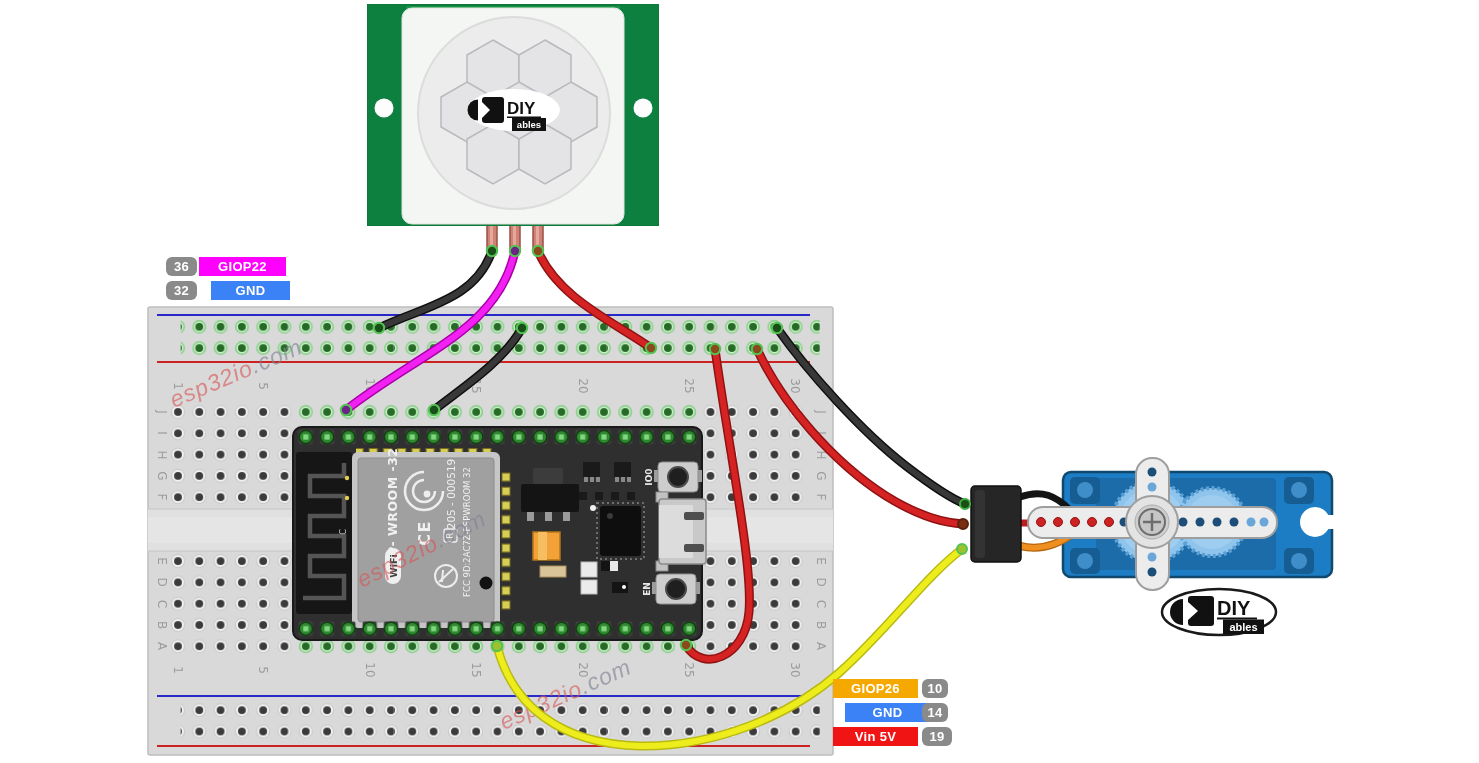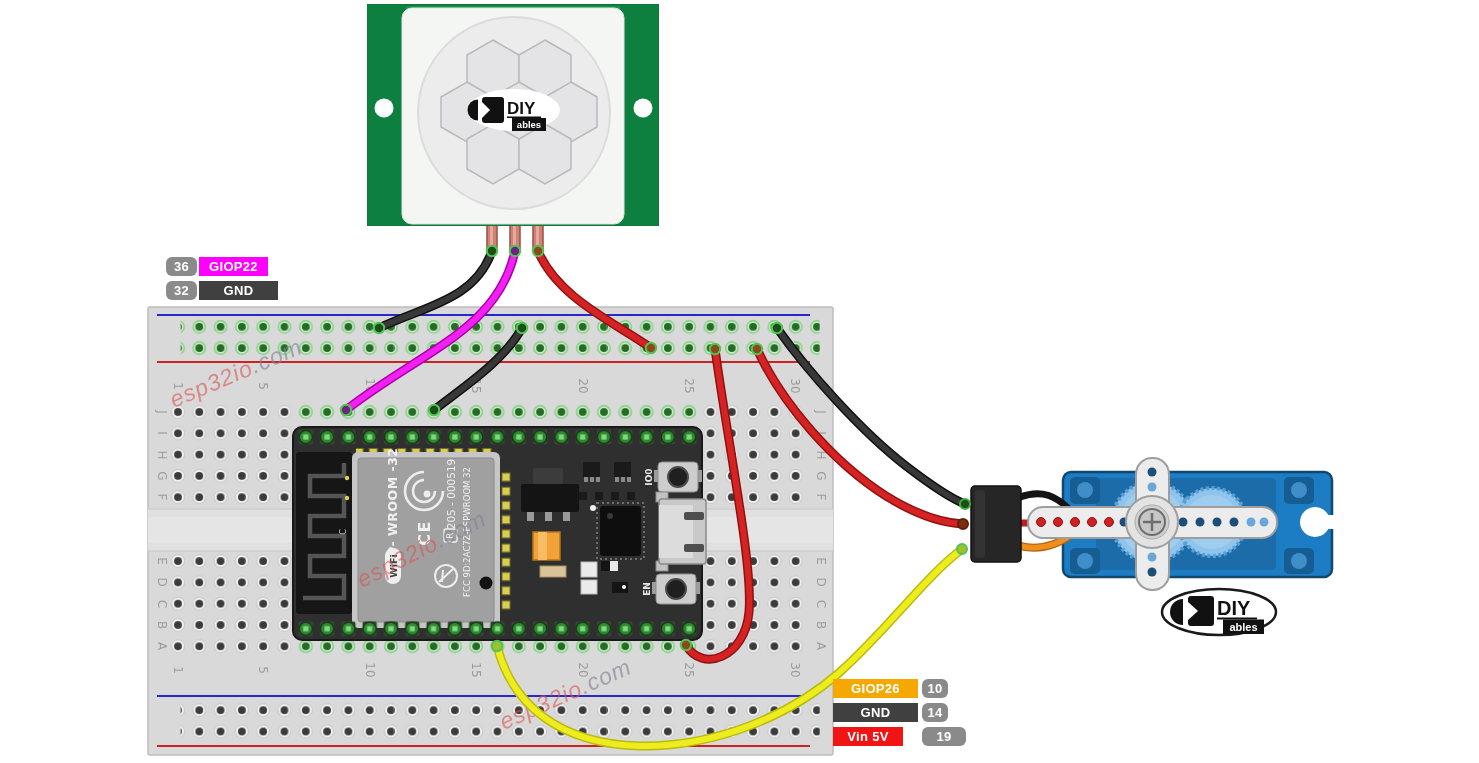"GIOP22" div.chip { width: 69px -> 87px }
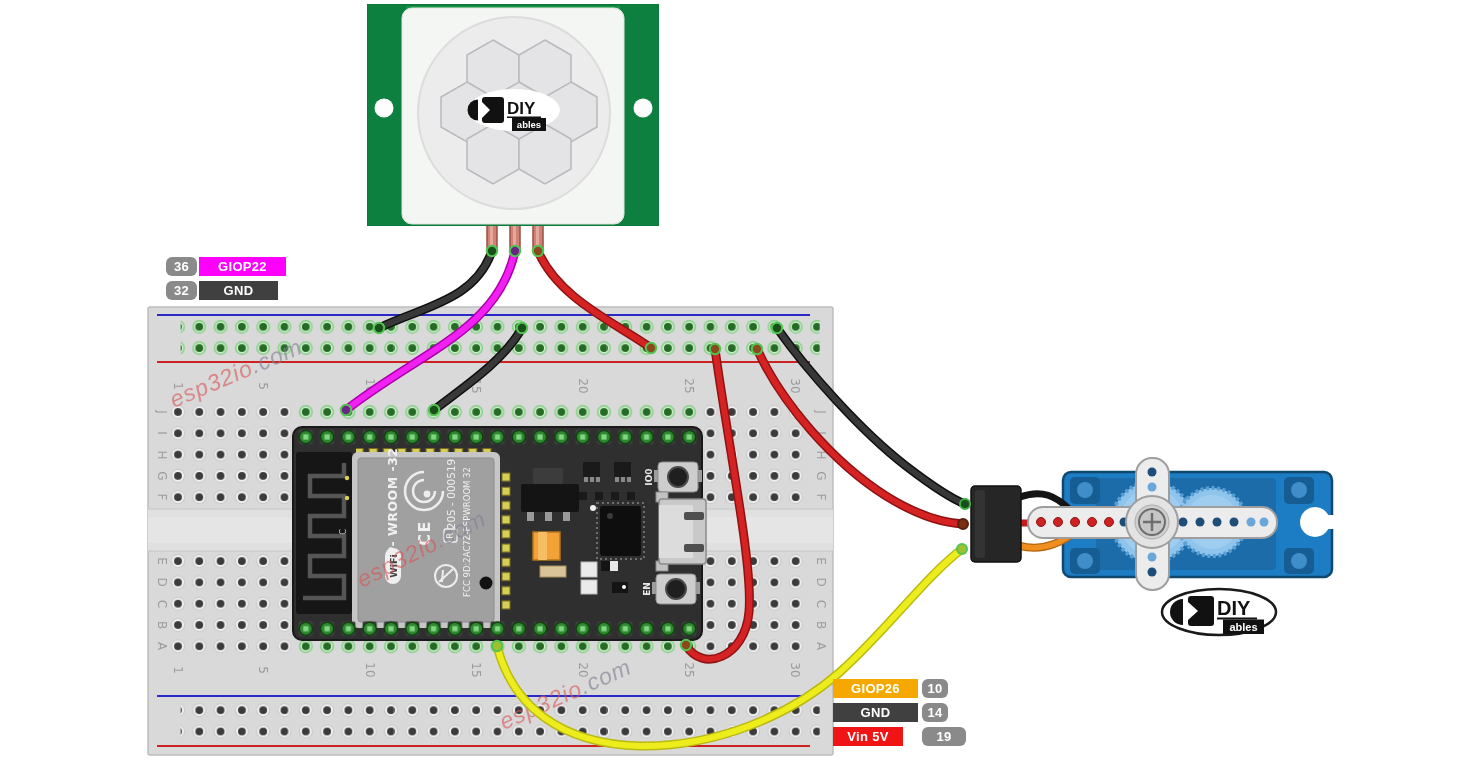"GND" .chip-black { background: #404040 -> #3b82f6; margin-left: none -> 12px }
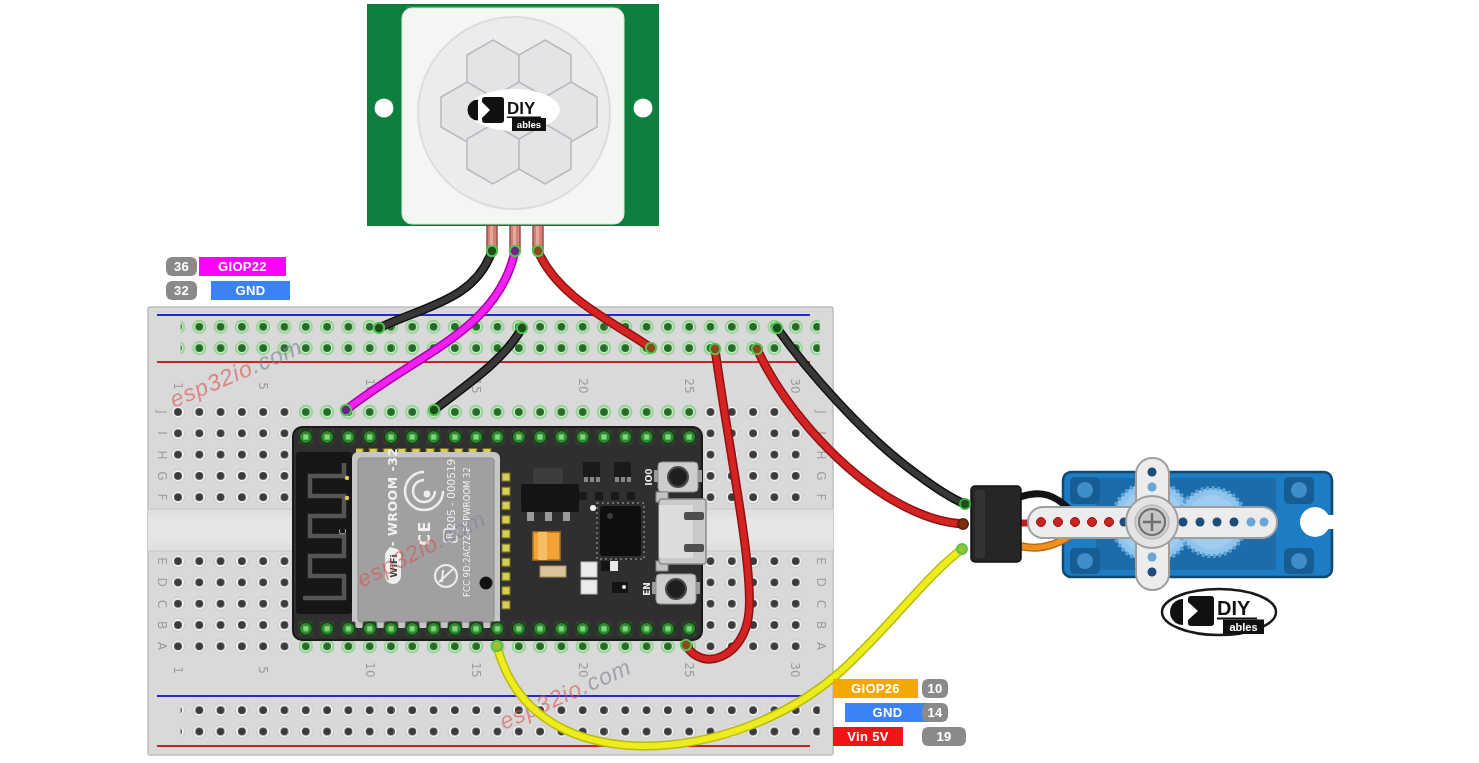"Vin 5V" div.chip { width: 70px -> 85px }
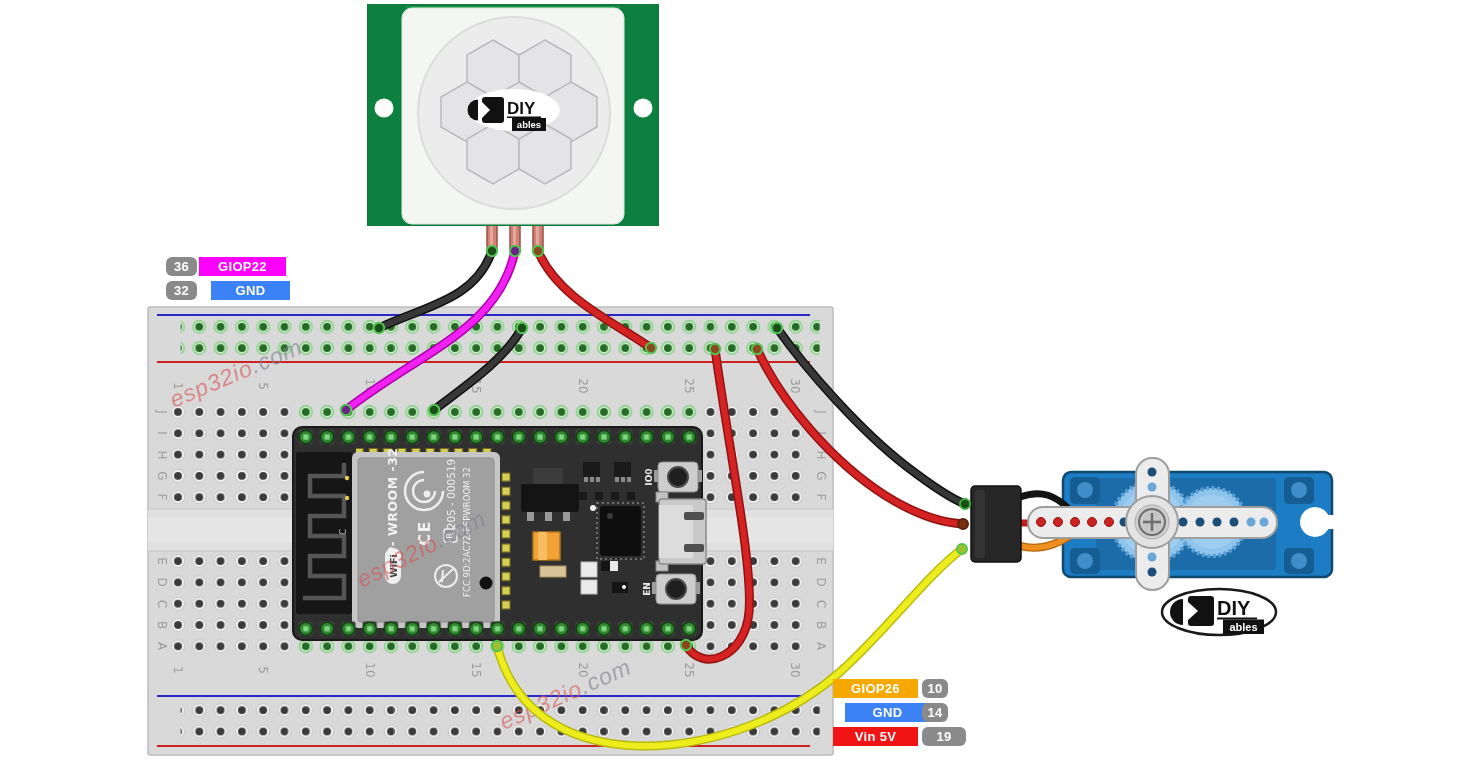"19" div.chip { width: 44px -> 30px }
